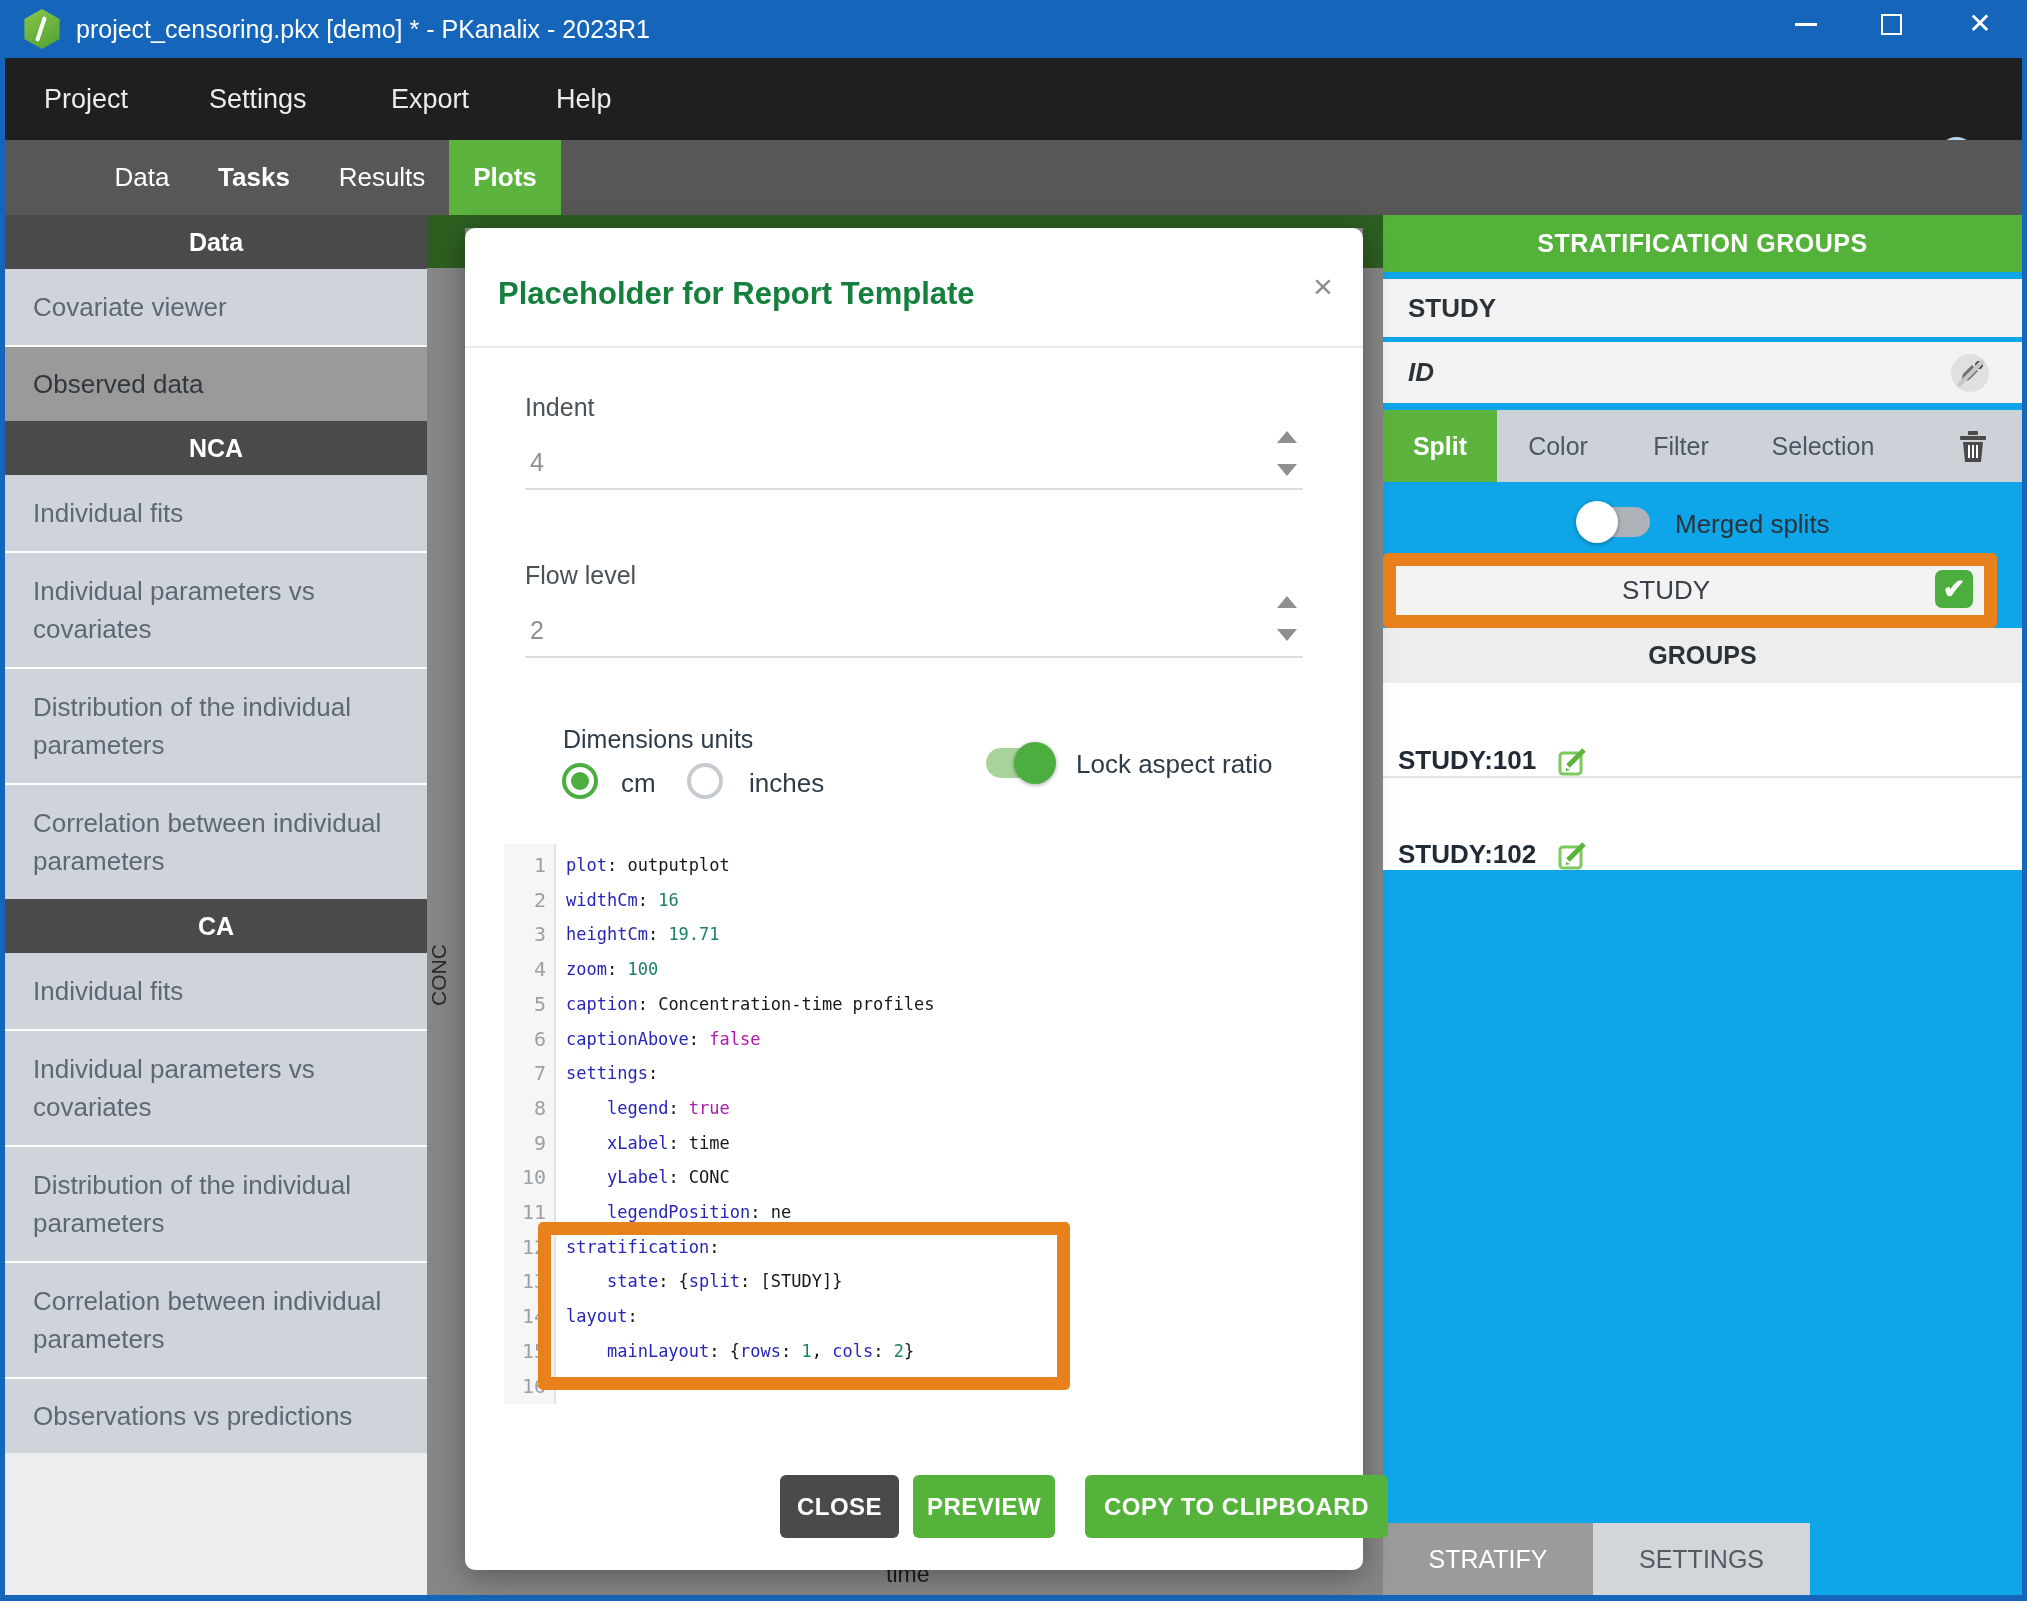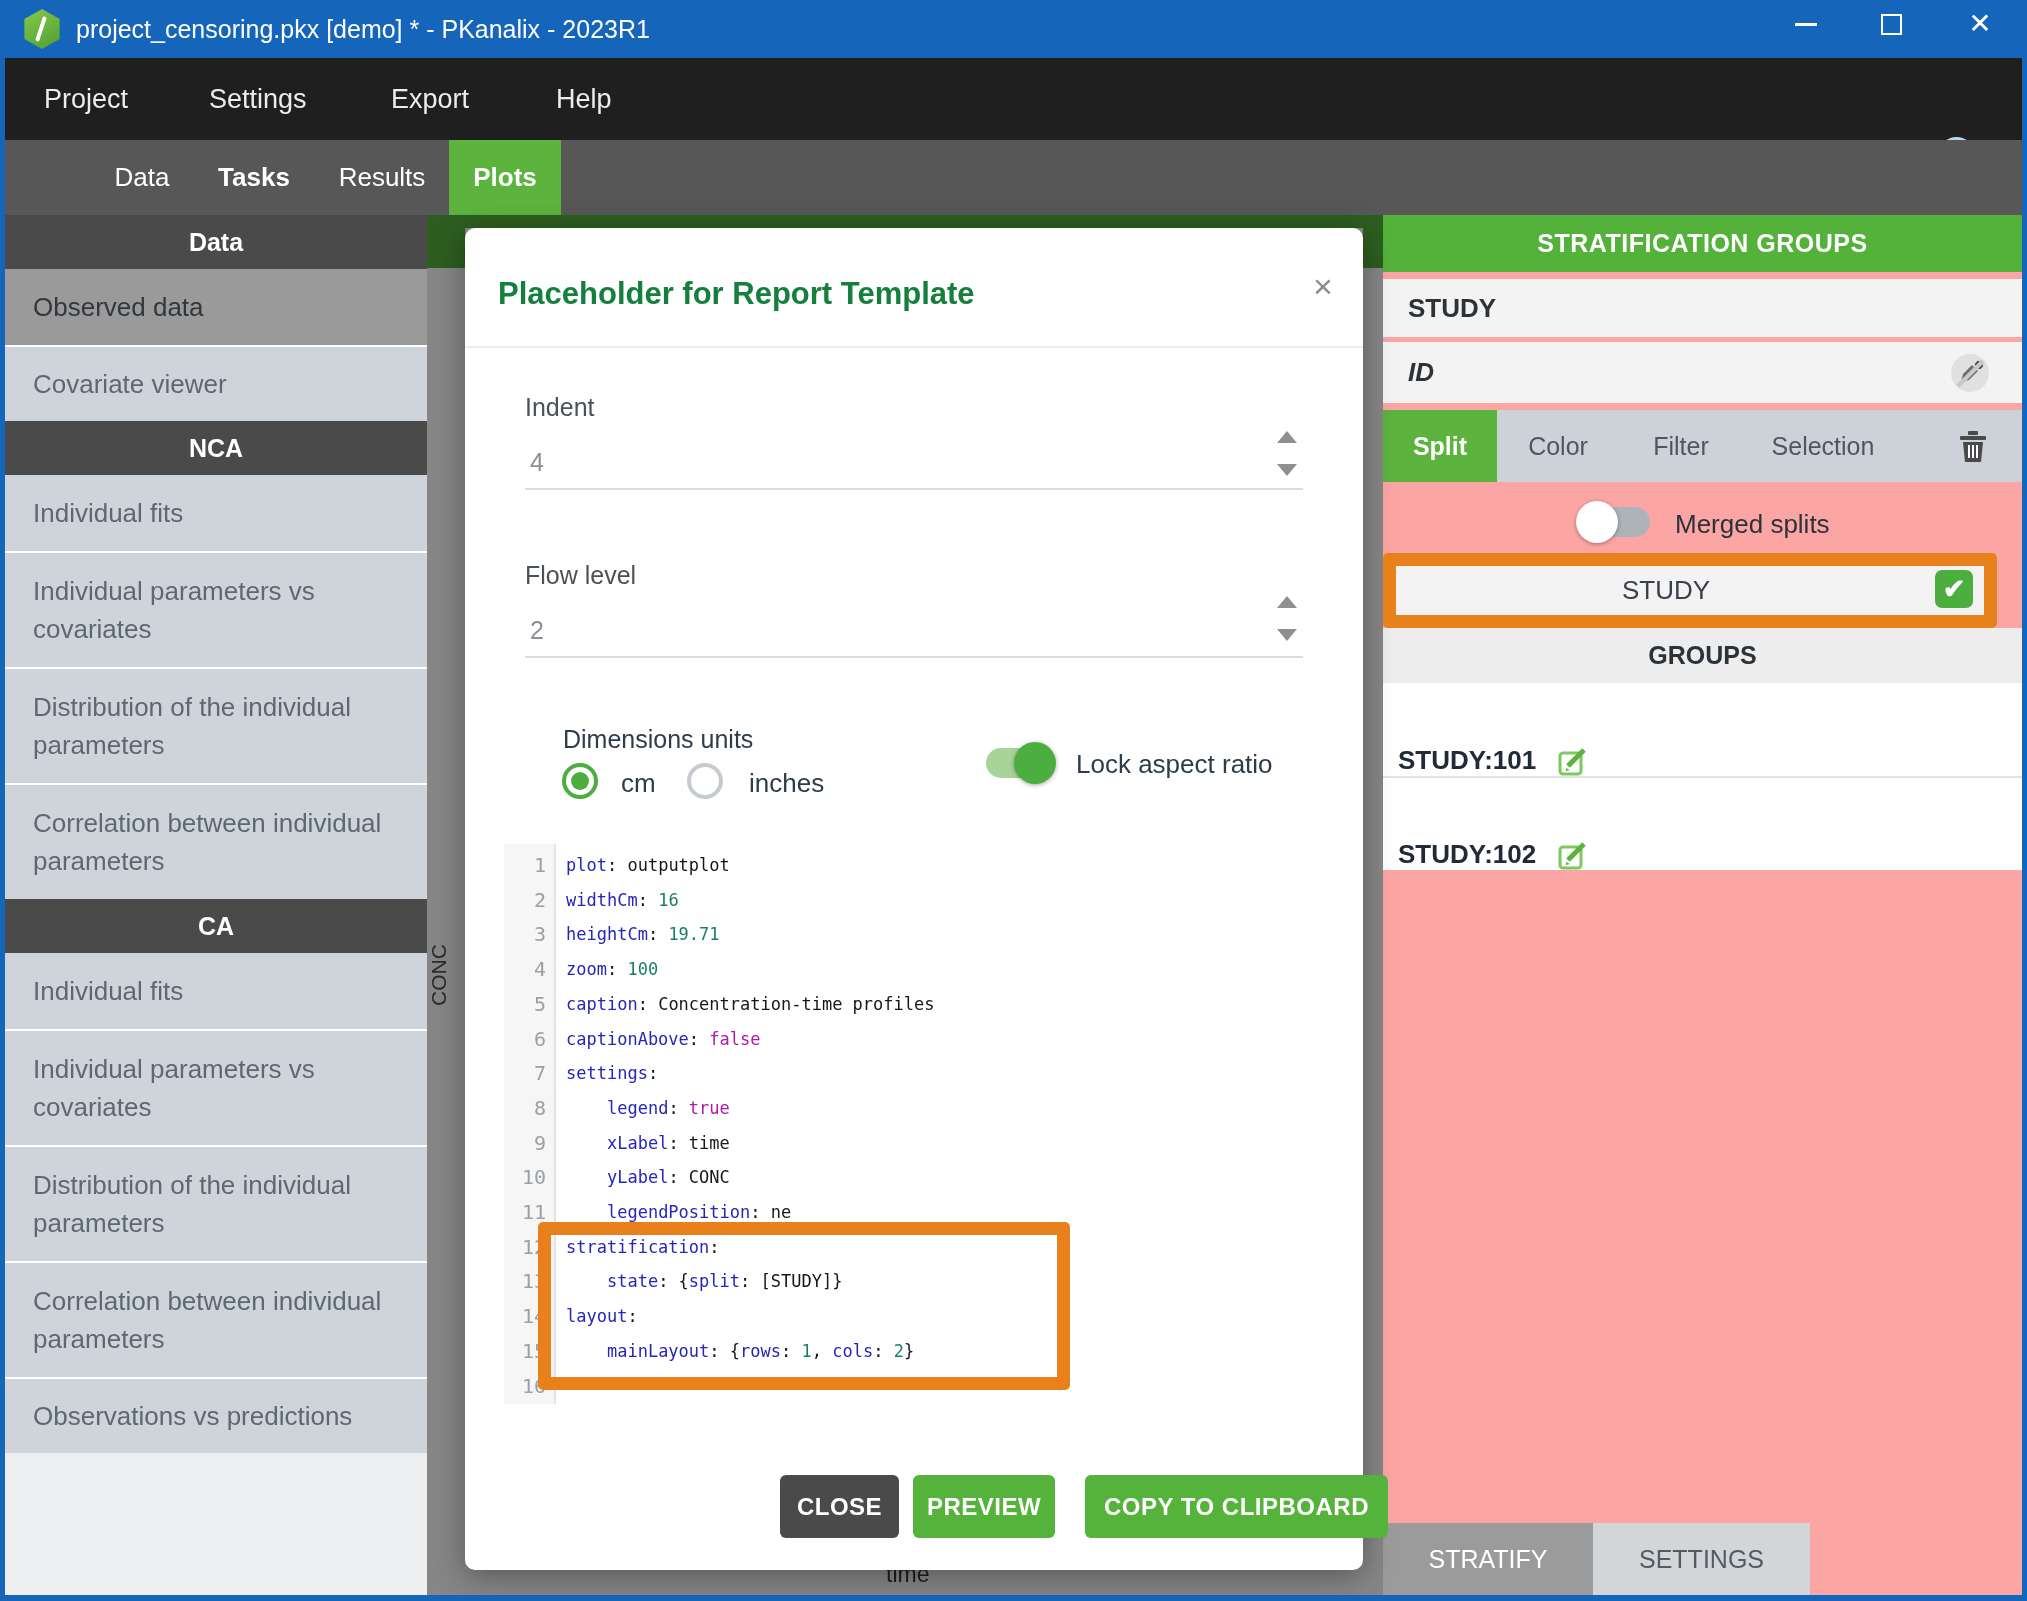"STRATIFICATION GROUPS" .rpanel { background: #fca5a5 -> #0ea5e9 }
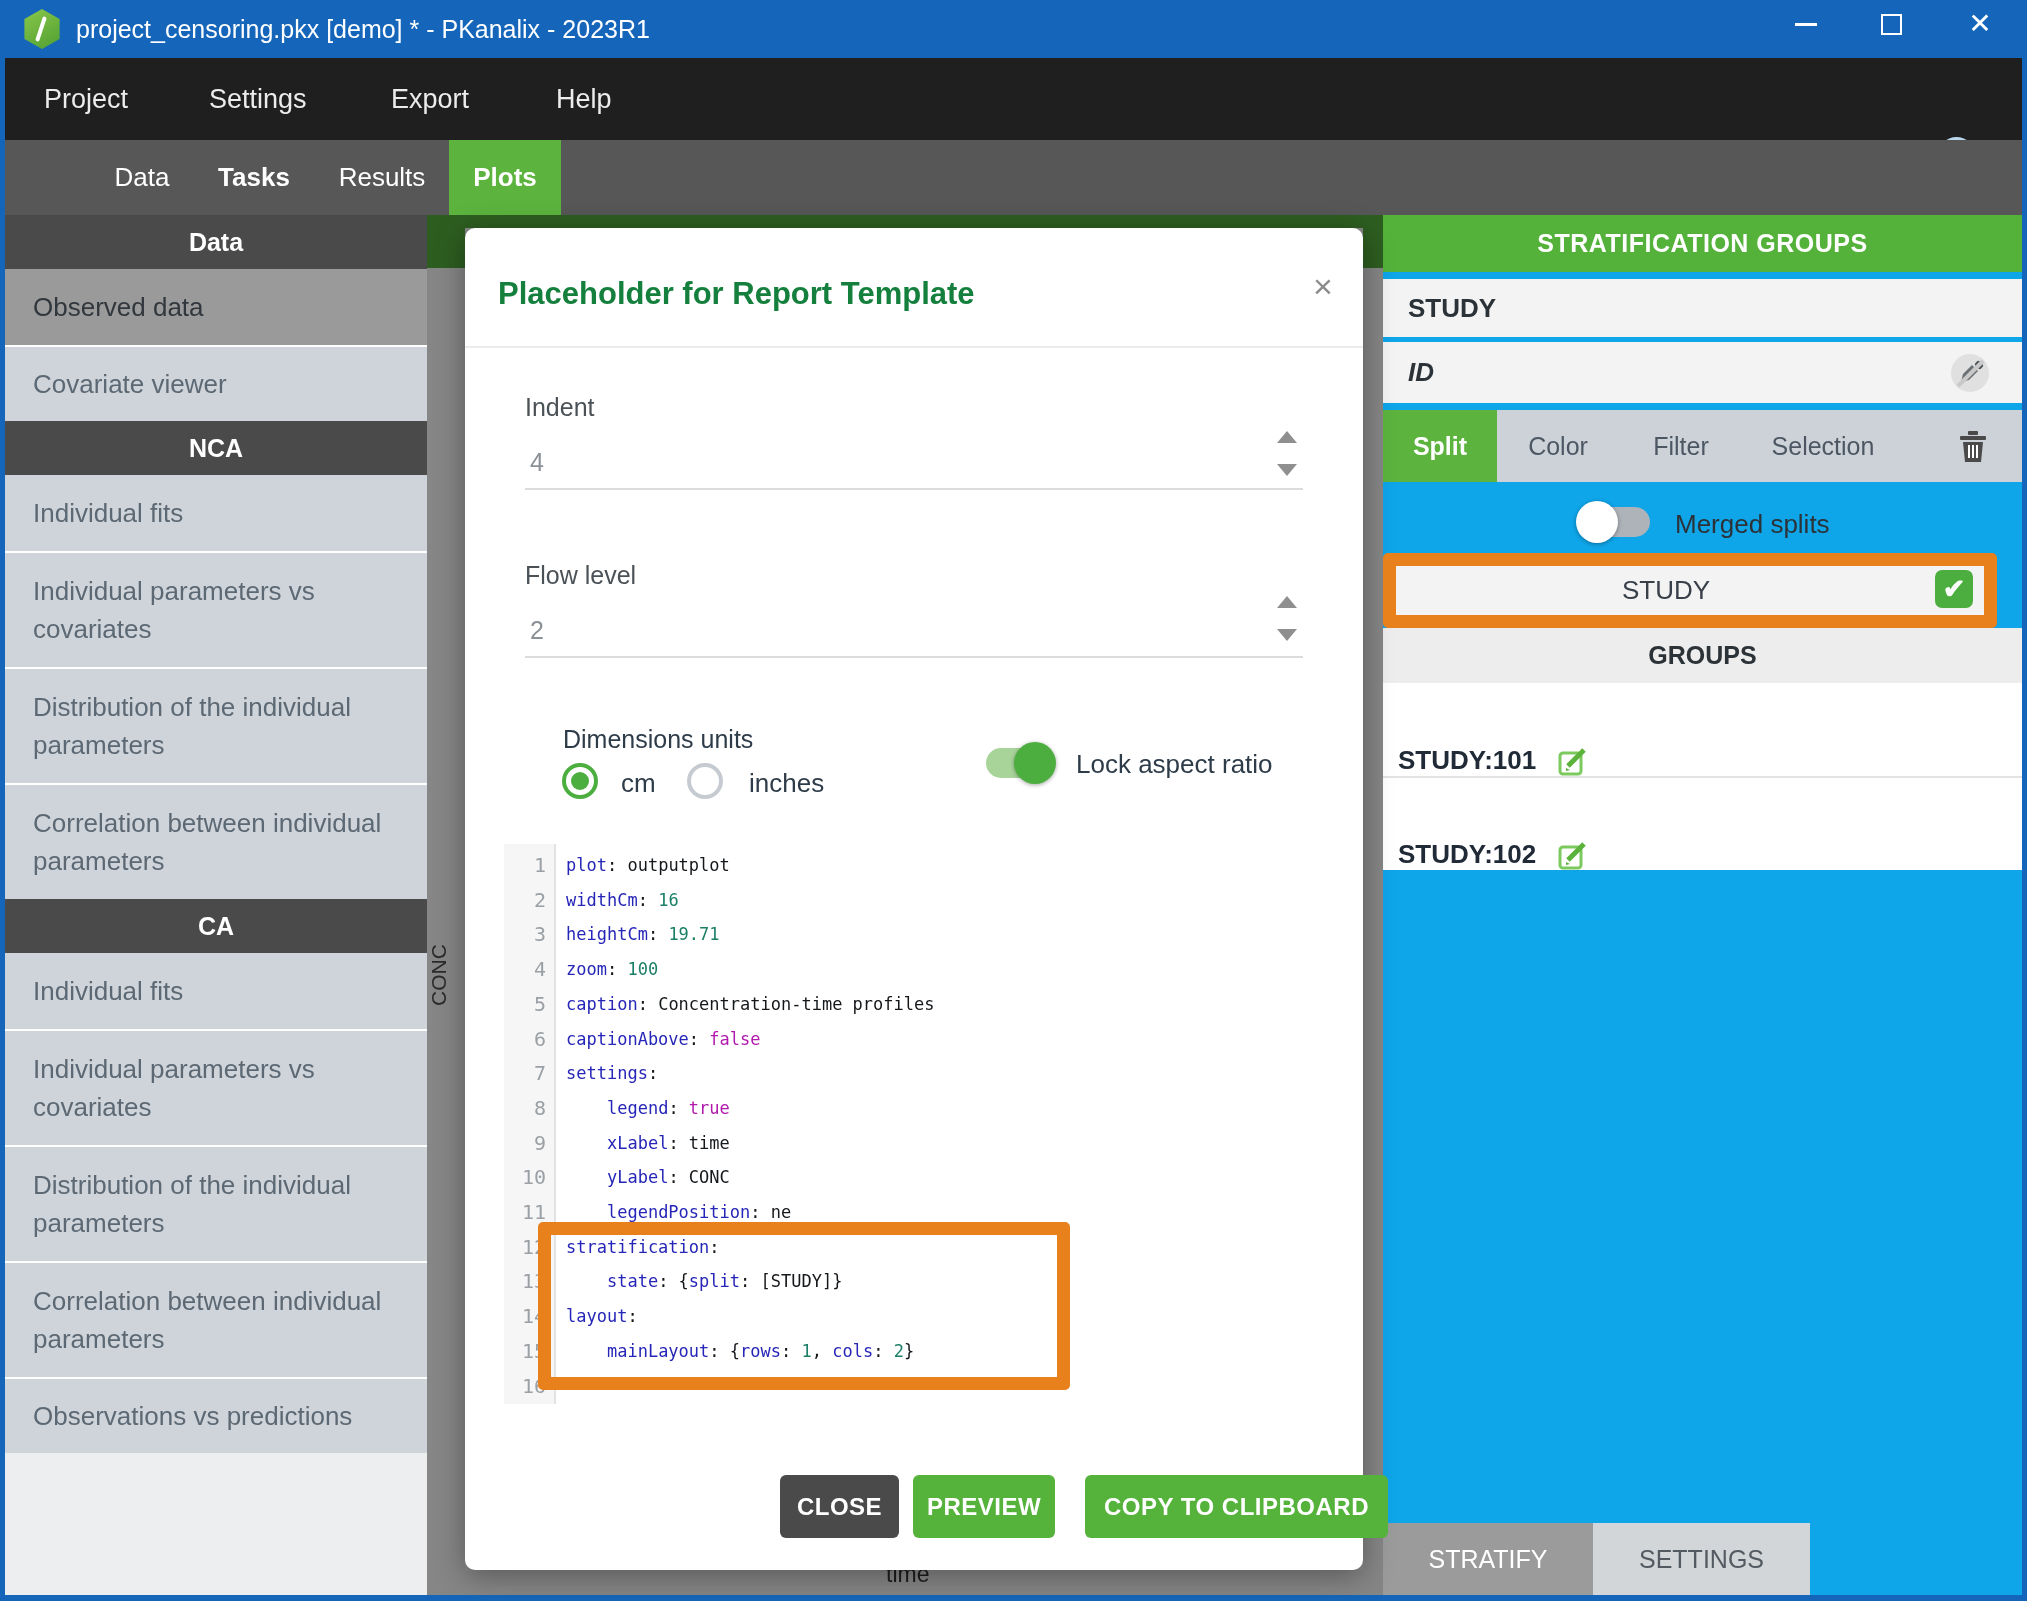"Observed data" div.sb-i { order: before "Covariate viewer" -> after "Covariate viewer" }
